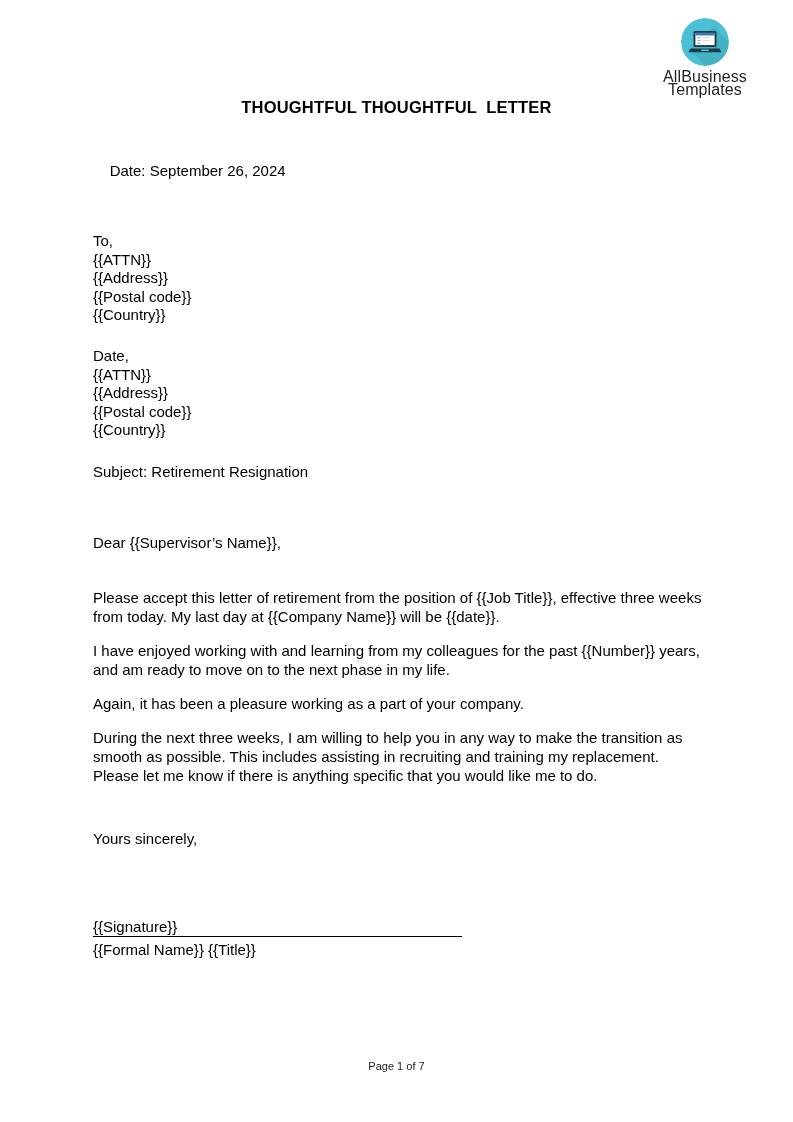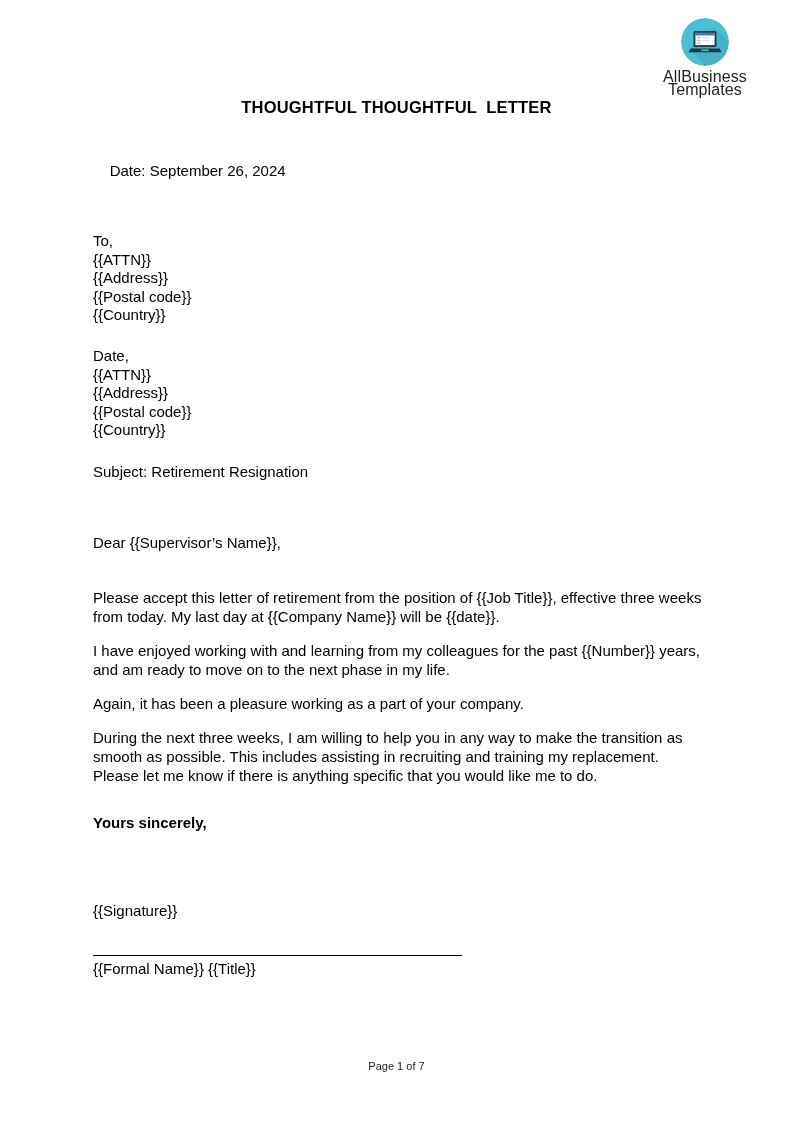"Yours sincerely," .closing { font-weight: bold -> none; margin-top: 28px -> 44px }
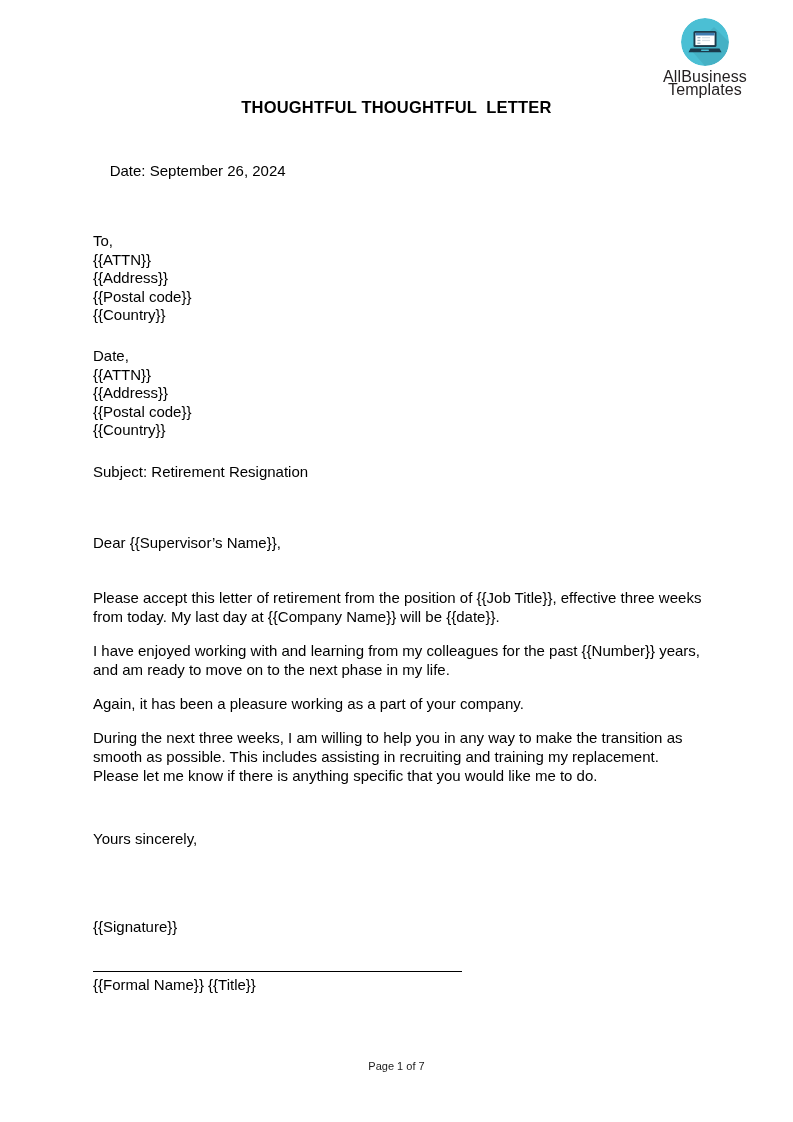"{{Formal Name}} {{Title}}" .rule-wrap { margin-top: 35px -> none }
